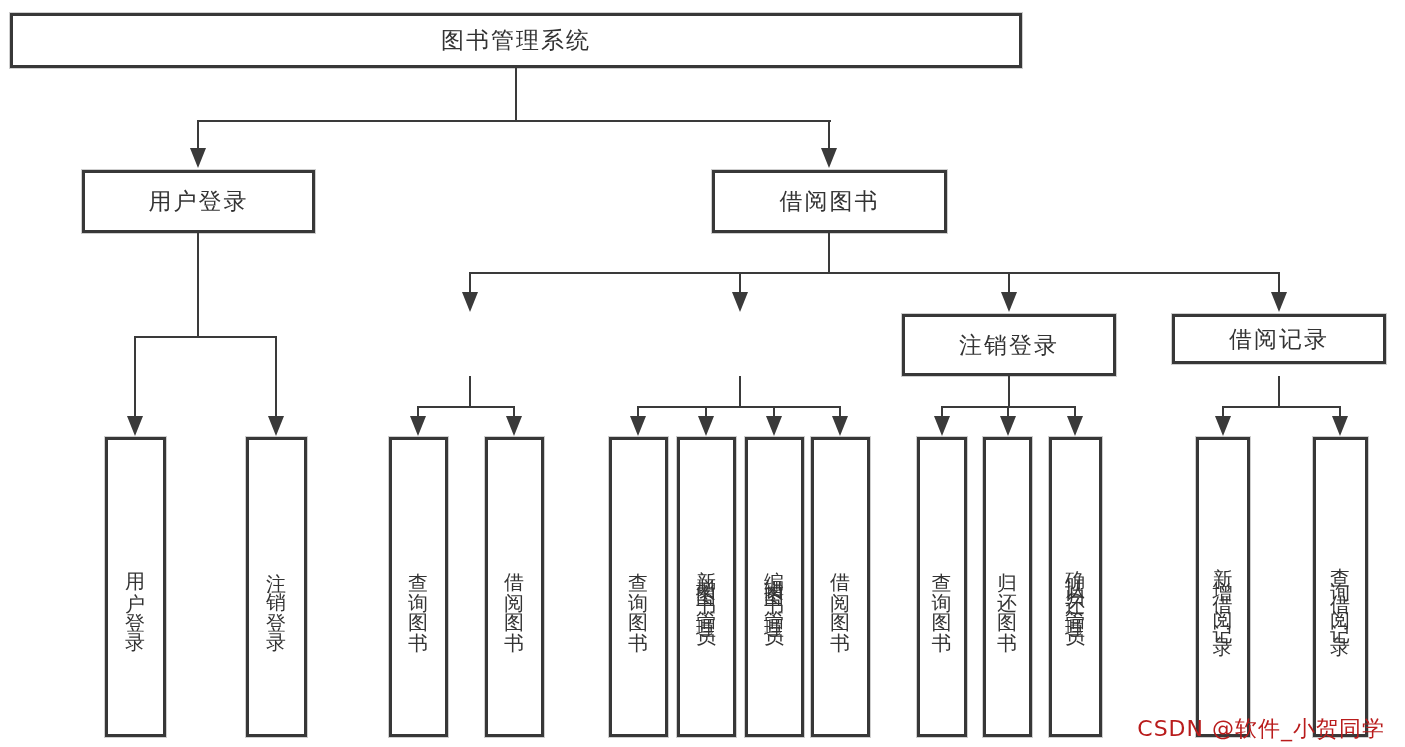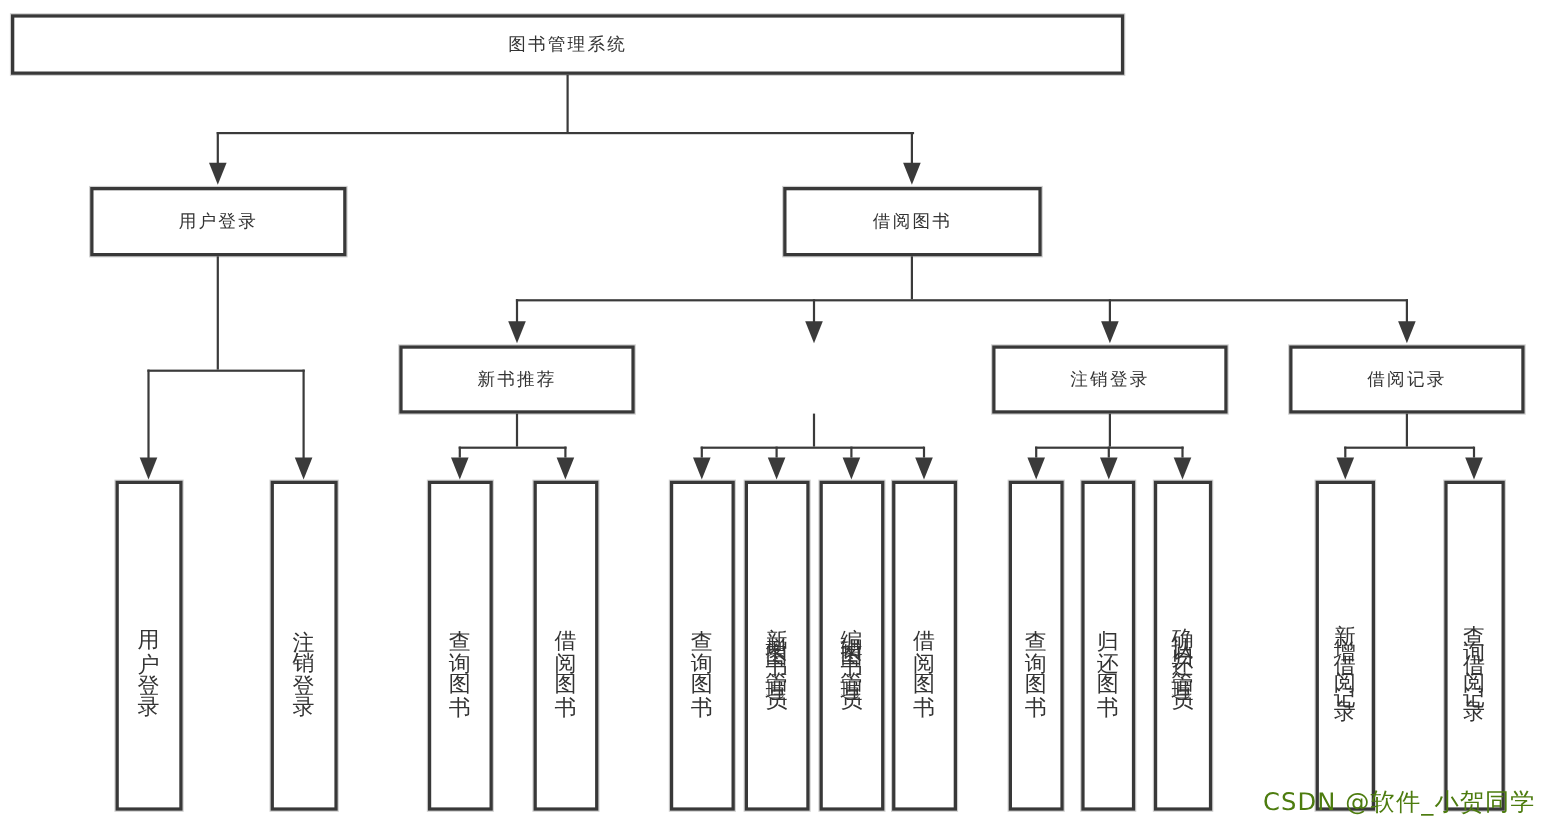"图书管理系统" .hbox .lbl { font-size: 16px -> 23px }
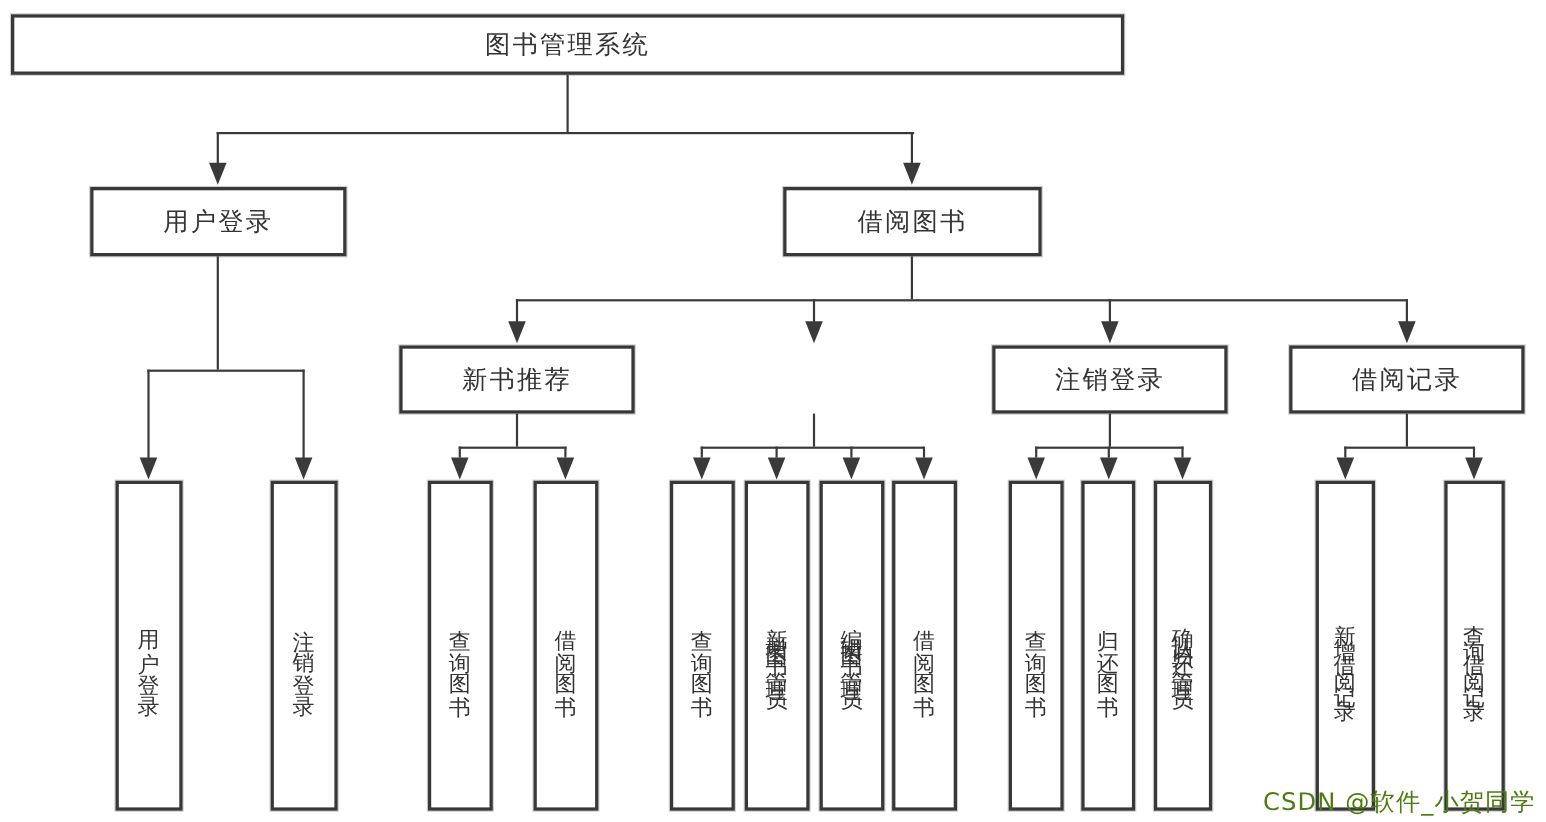"新书推荐" div.box { html: <div> <span>新书推荐</span> </div> -> none }
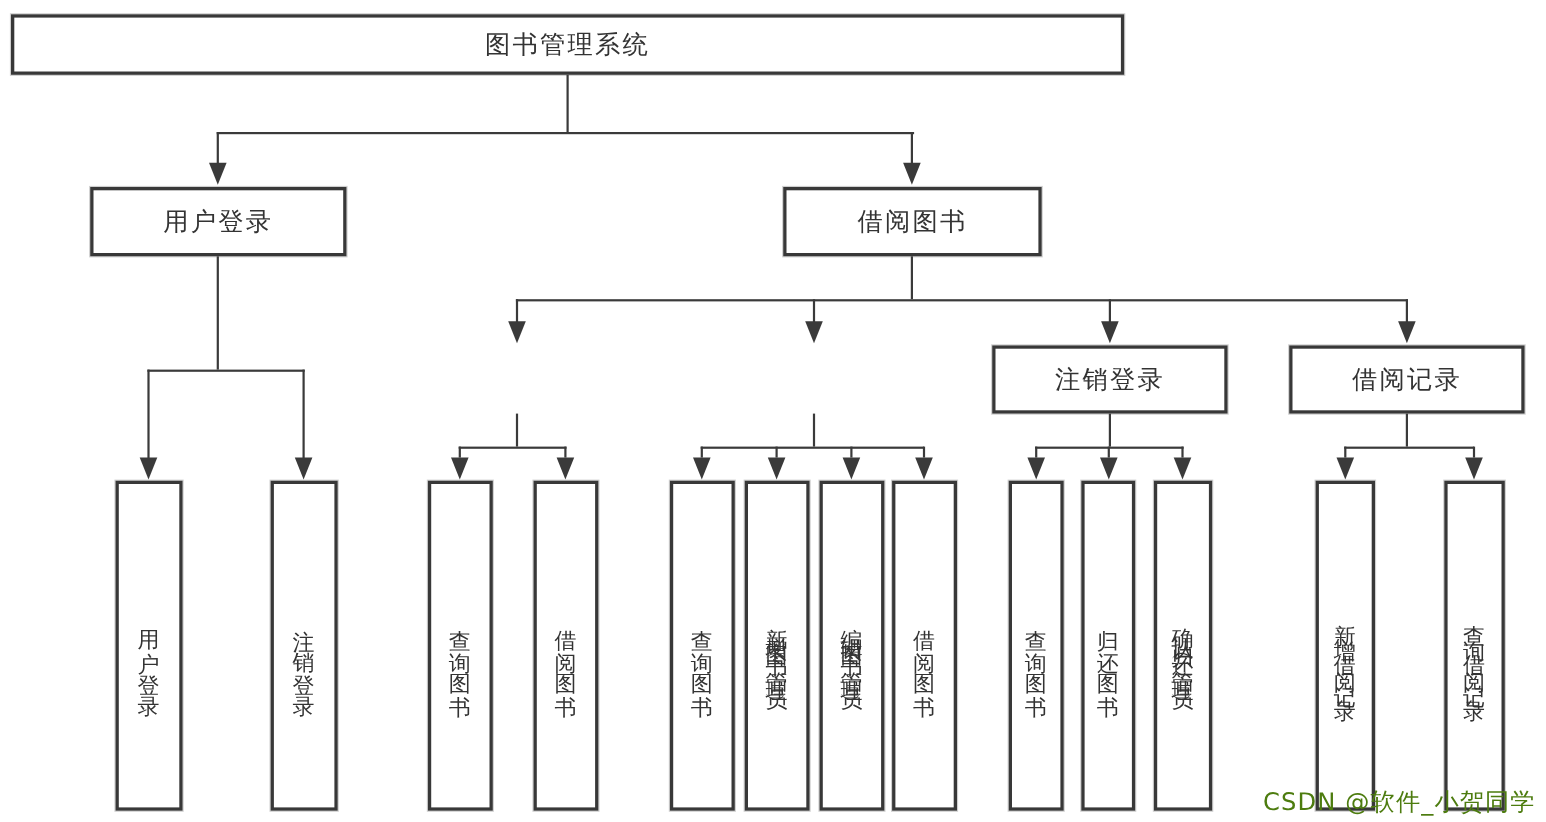"借阅记录" #l3d { height: 62px -> 50px }
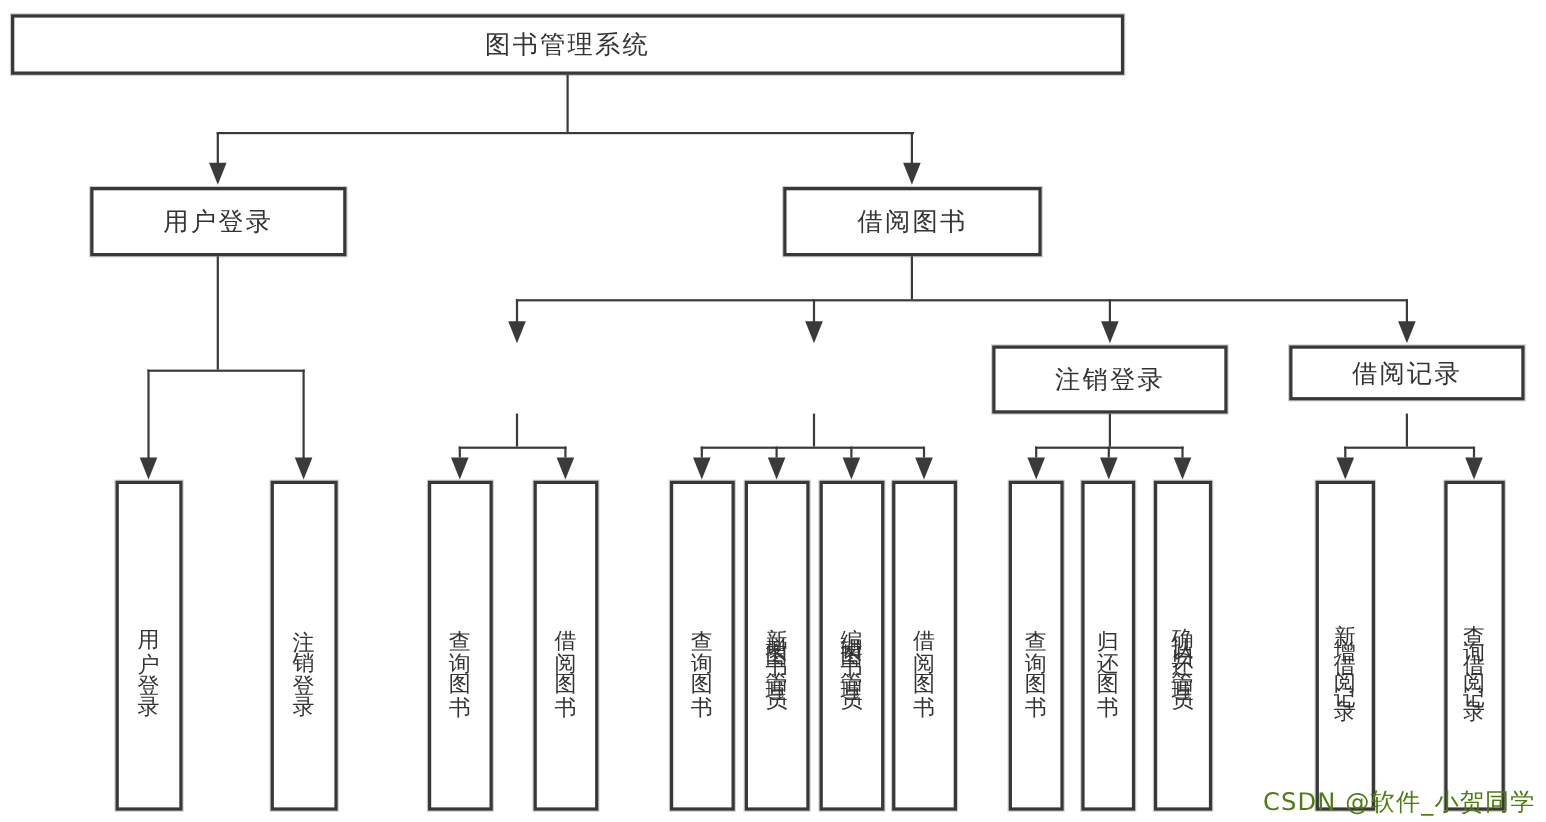"CSDN @软件_小贺同学" .watermark { color: #4d7c0f -> #b91c1c; right: 9px -> 20px }
